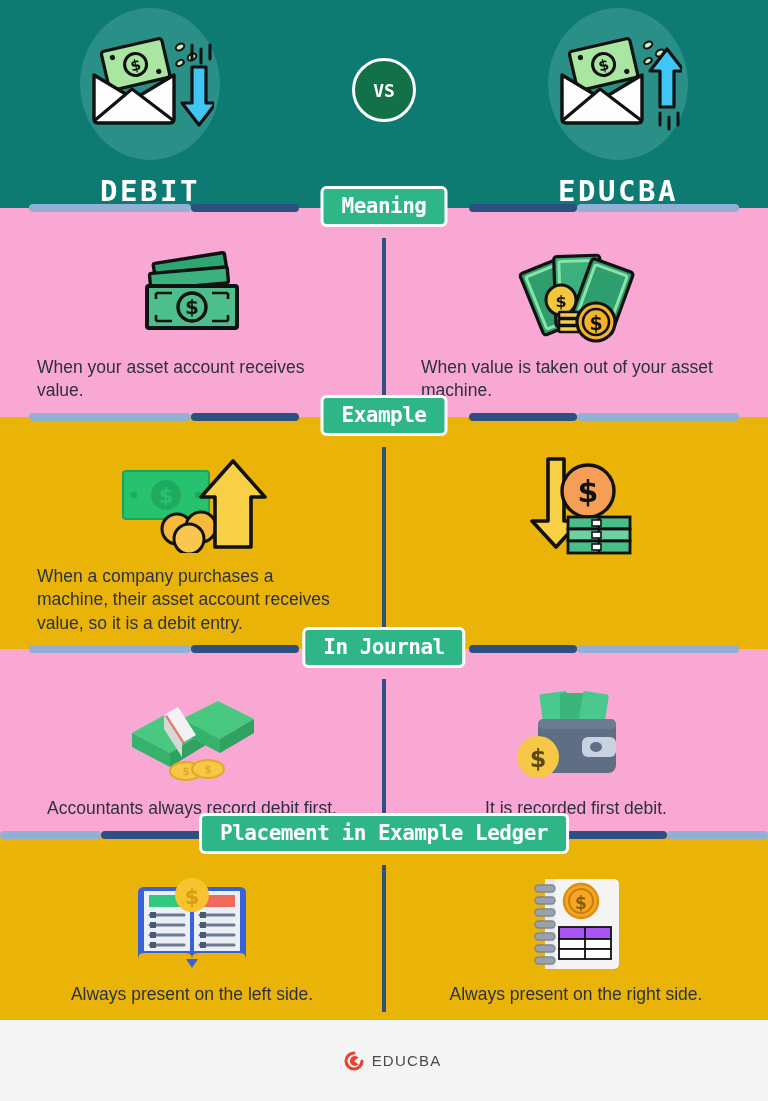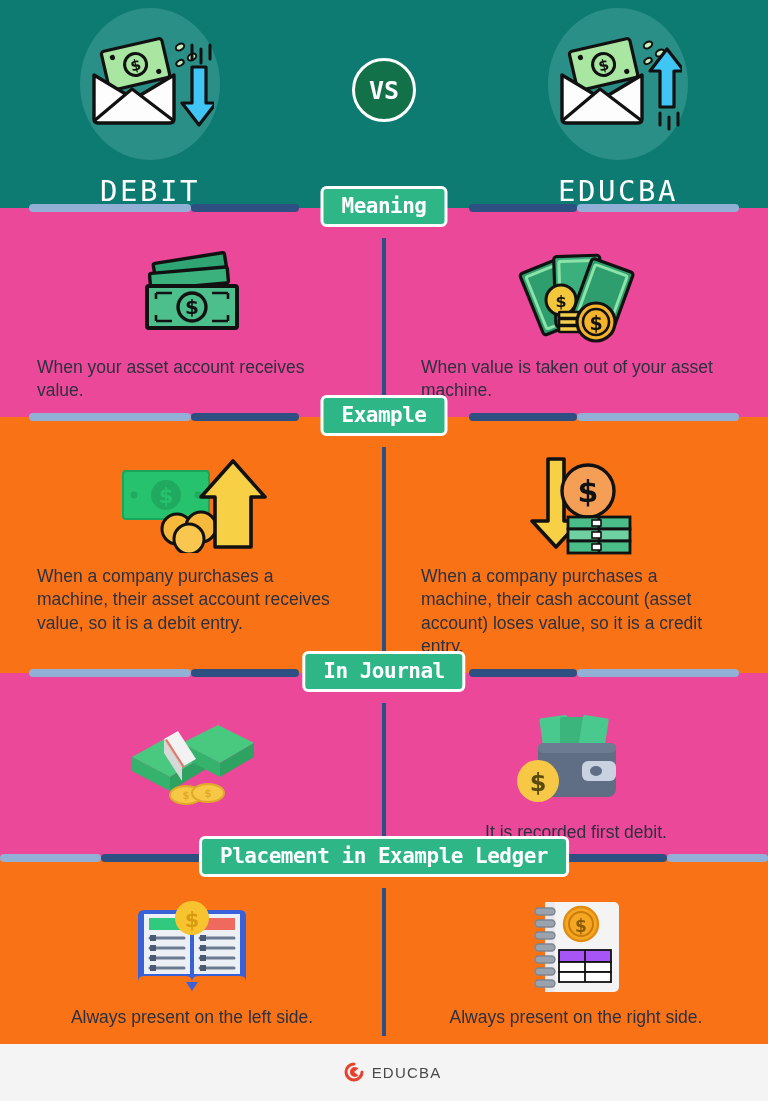"VS" .vs-circle { font-size: 25px -> 18px }
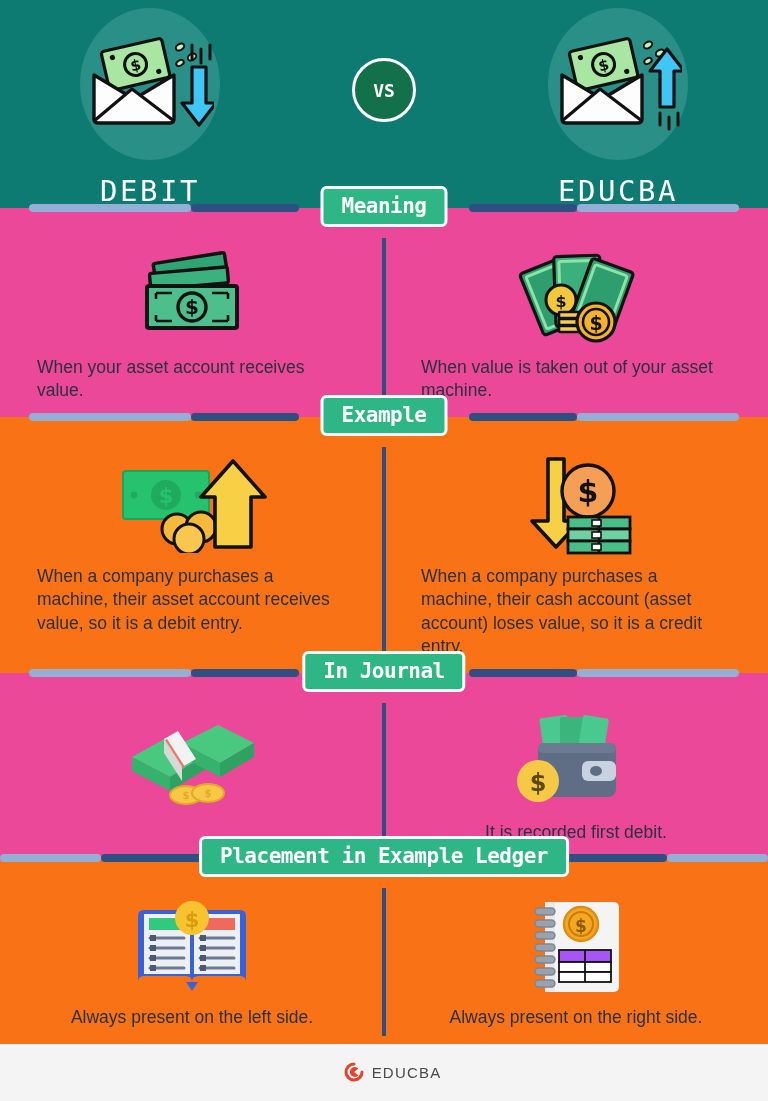"DEBIT" .hdr-title { font-weight: normal -> bold }
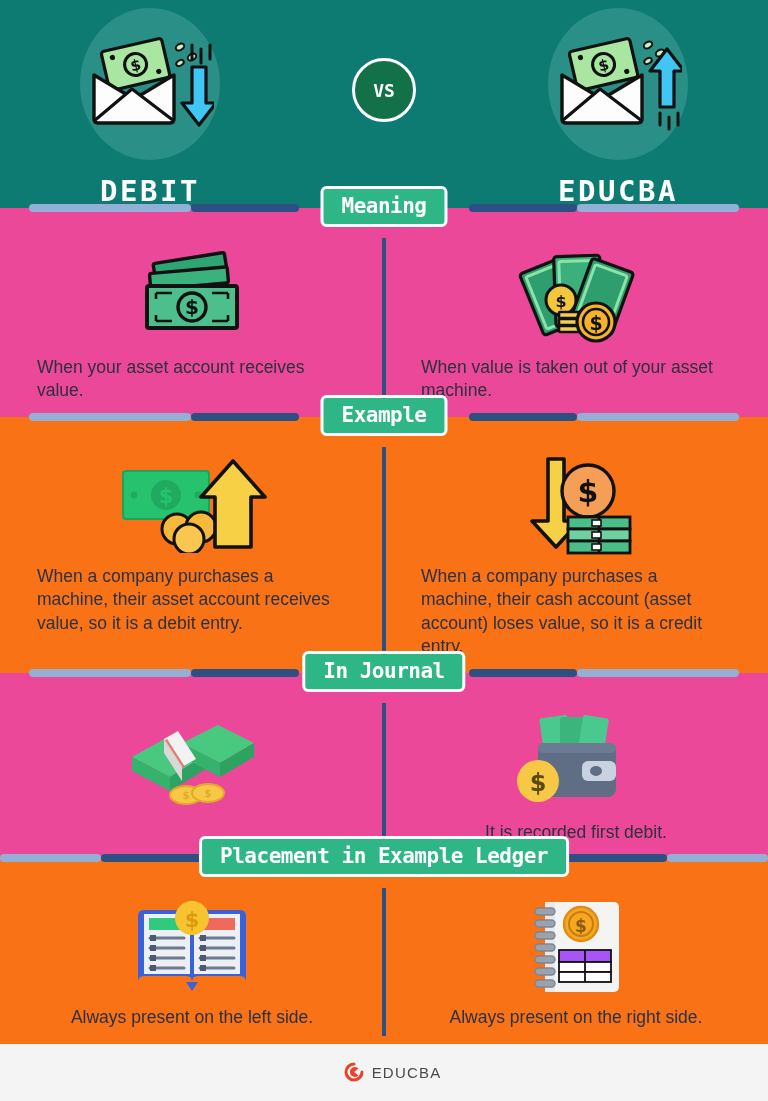"Meaning" .bg-cyan { background: #ec4899 -> #f9a8d4 }
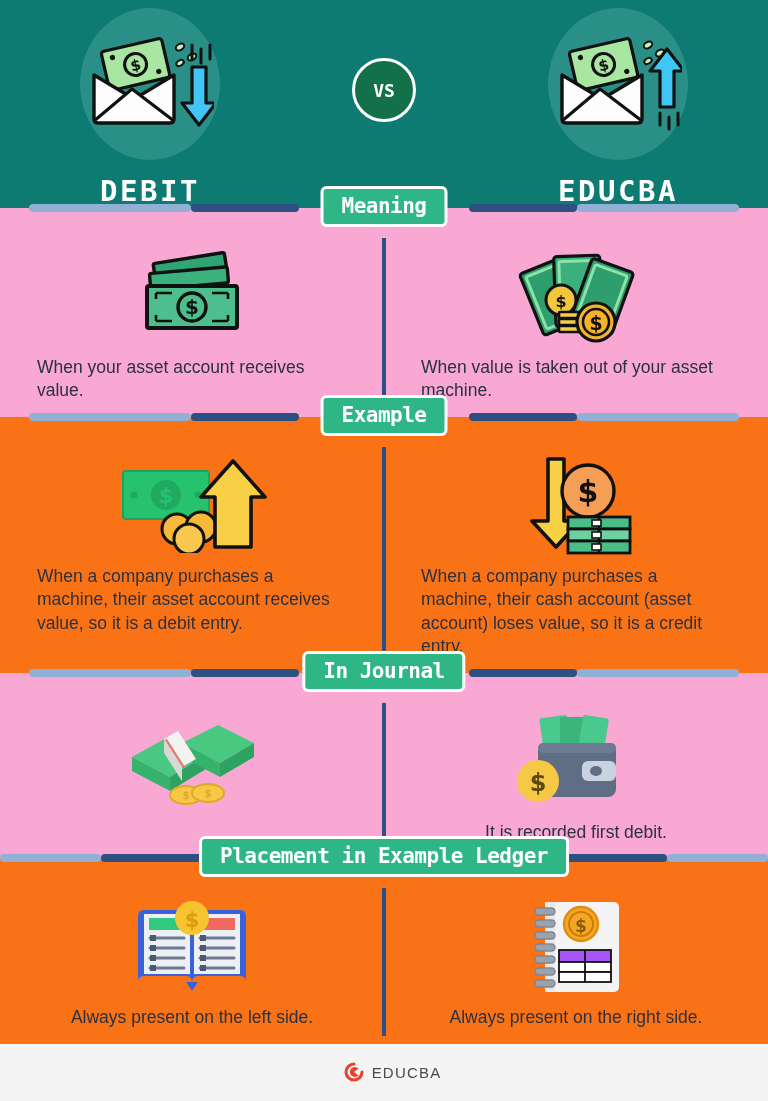"Example" .bg-blue { background: #f97316 -> #eab308 }
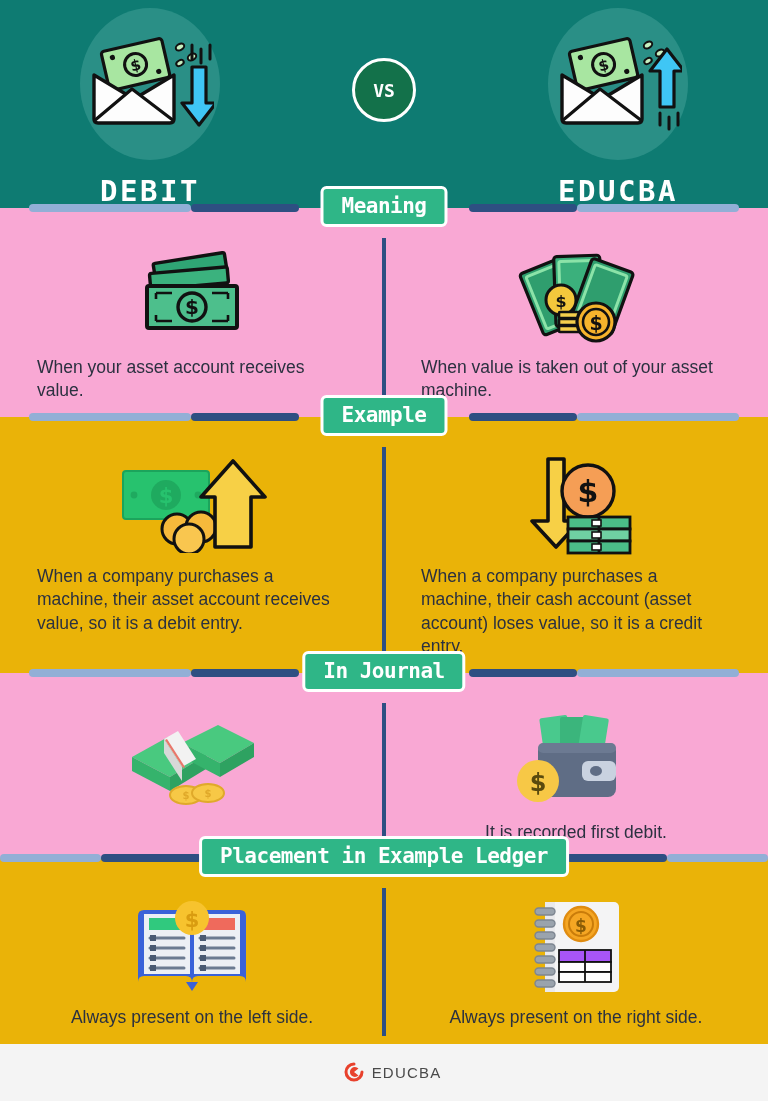"When a company purchases a machine, their cash" div.cap { html: <div>When a company purchases a machine, their cash account (asset account) loses value, so it is a credit entry.</div> -> none }
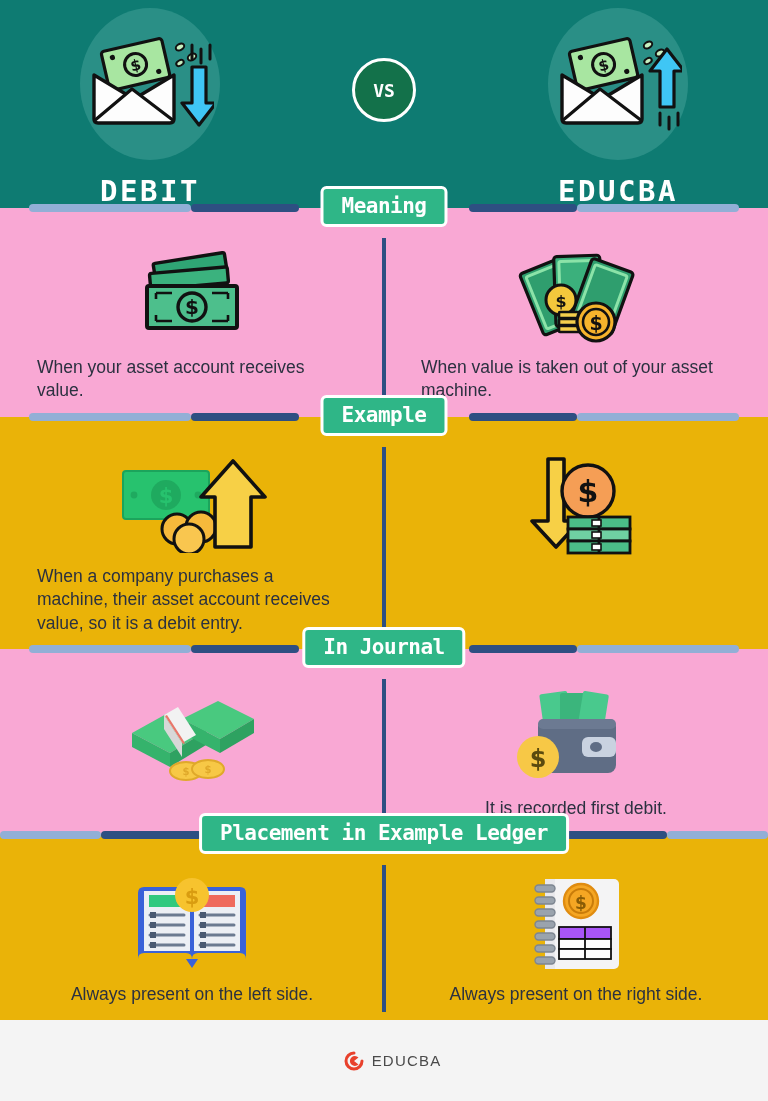"Accountants always record debit first." div.cap { html: none -> <div>Accountants always record debit first.</div> }
